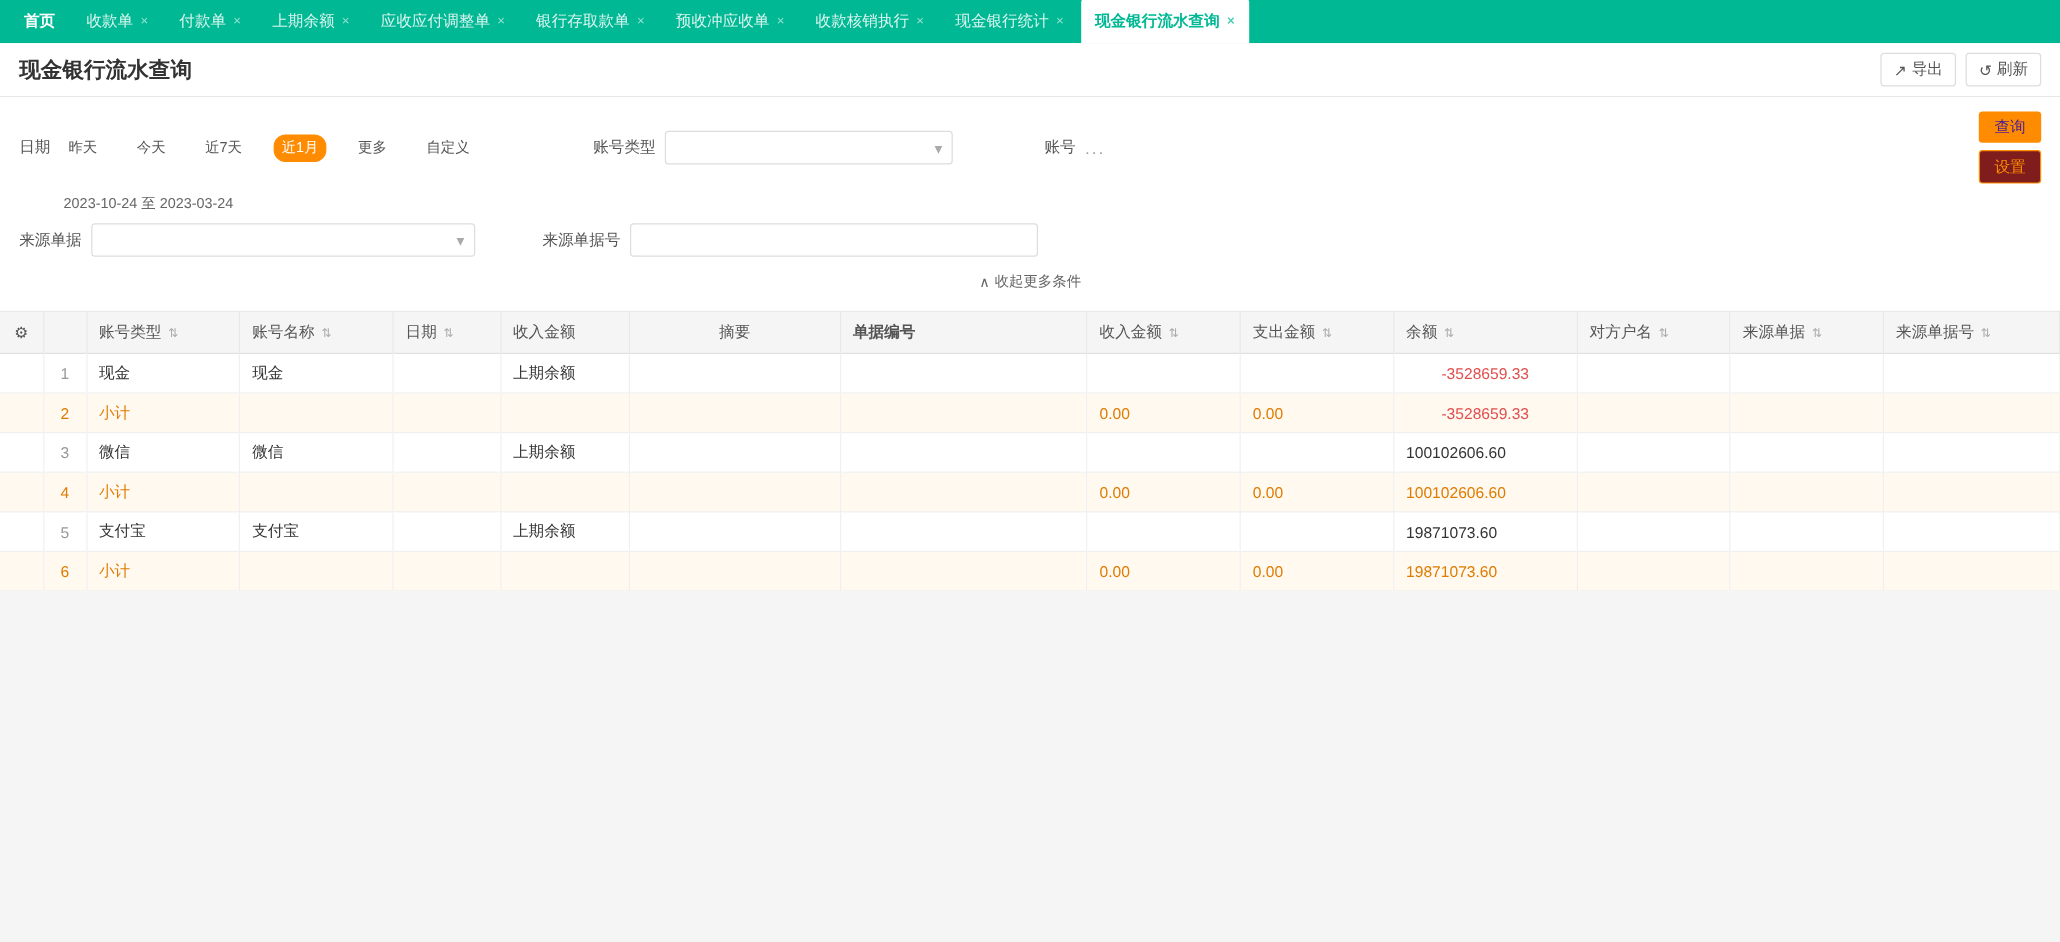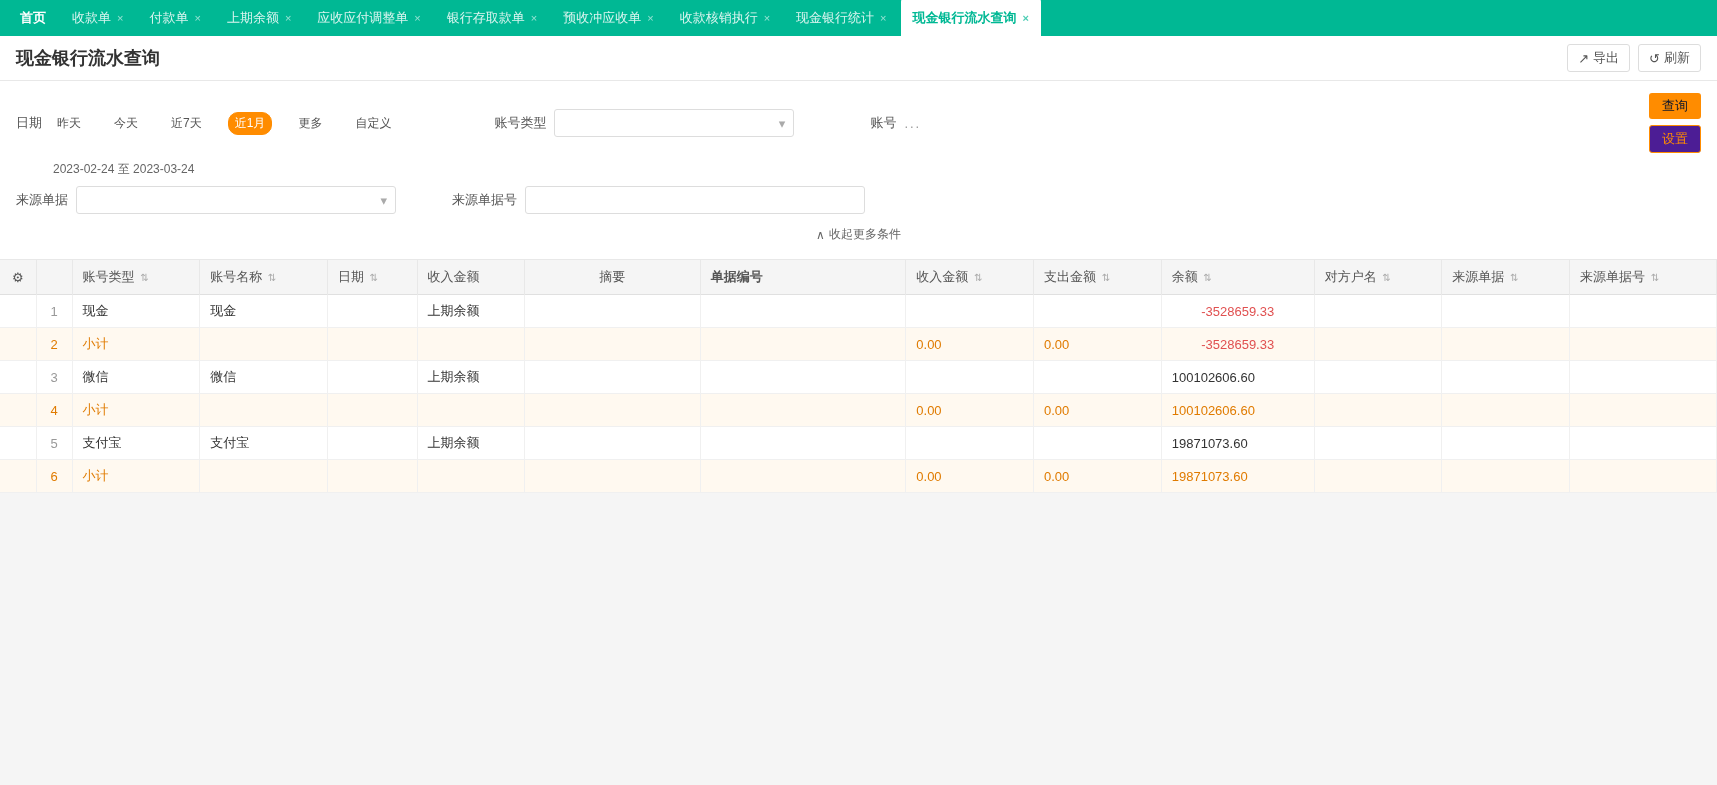"查询" .btn-query { color: #0f172a -> #4c1d95 }
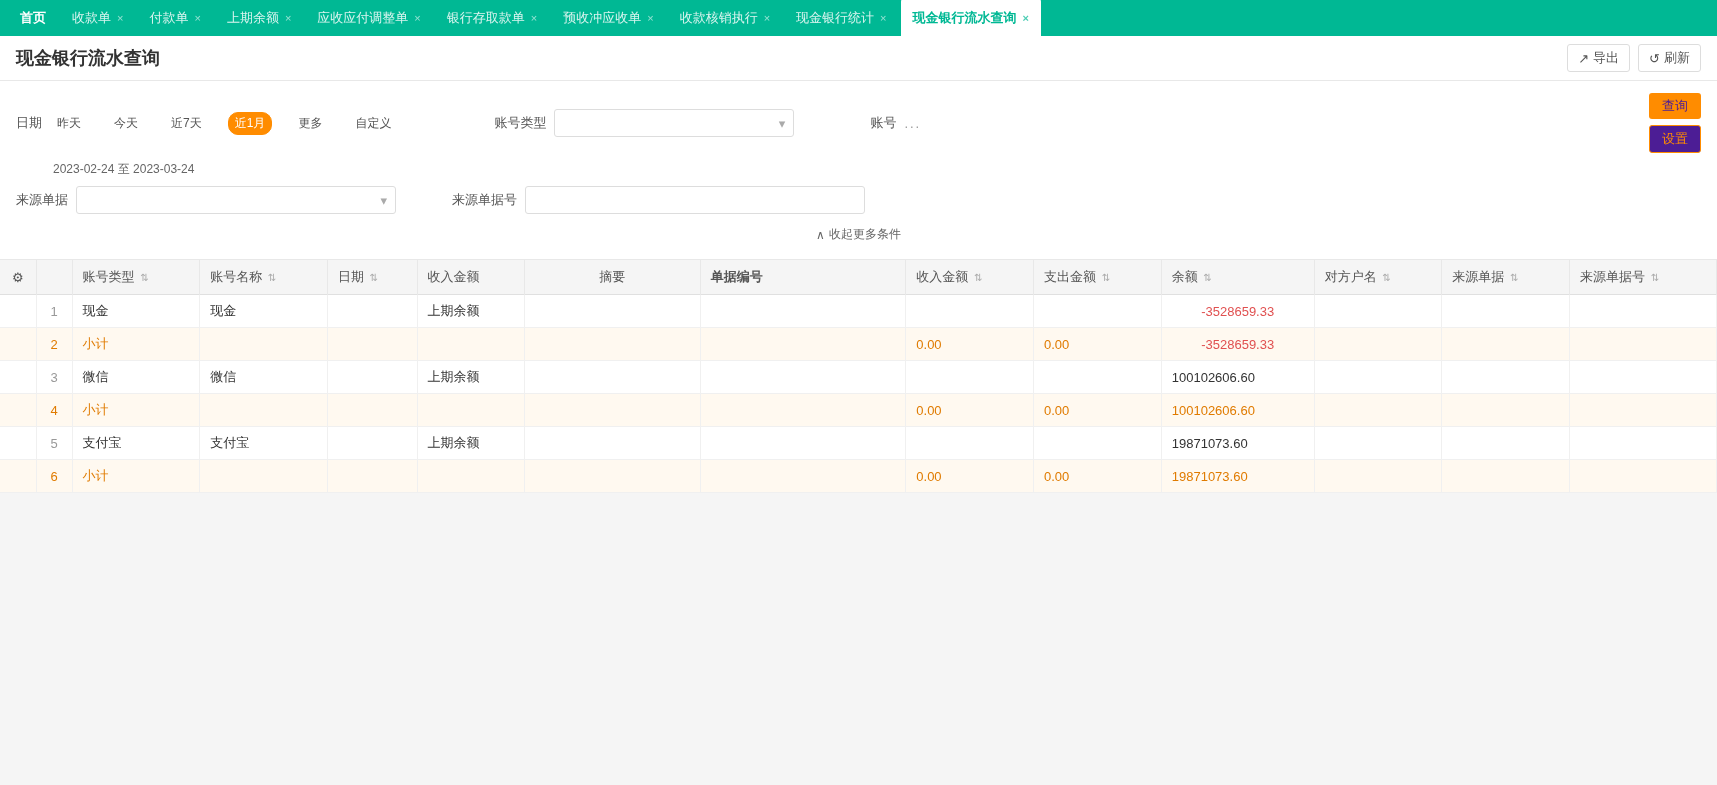"设置" .btn-settings { background: #4c1d95 -> #7f1d1d }
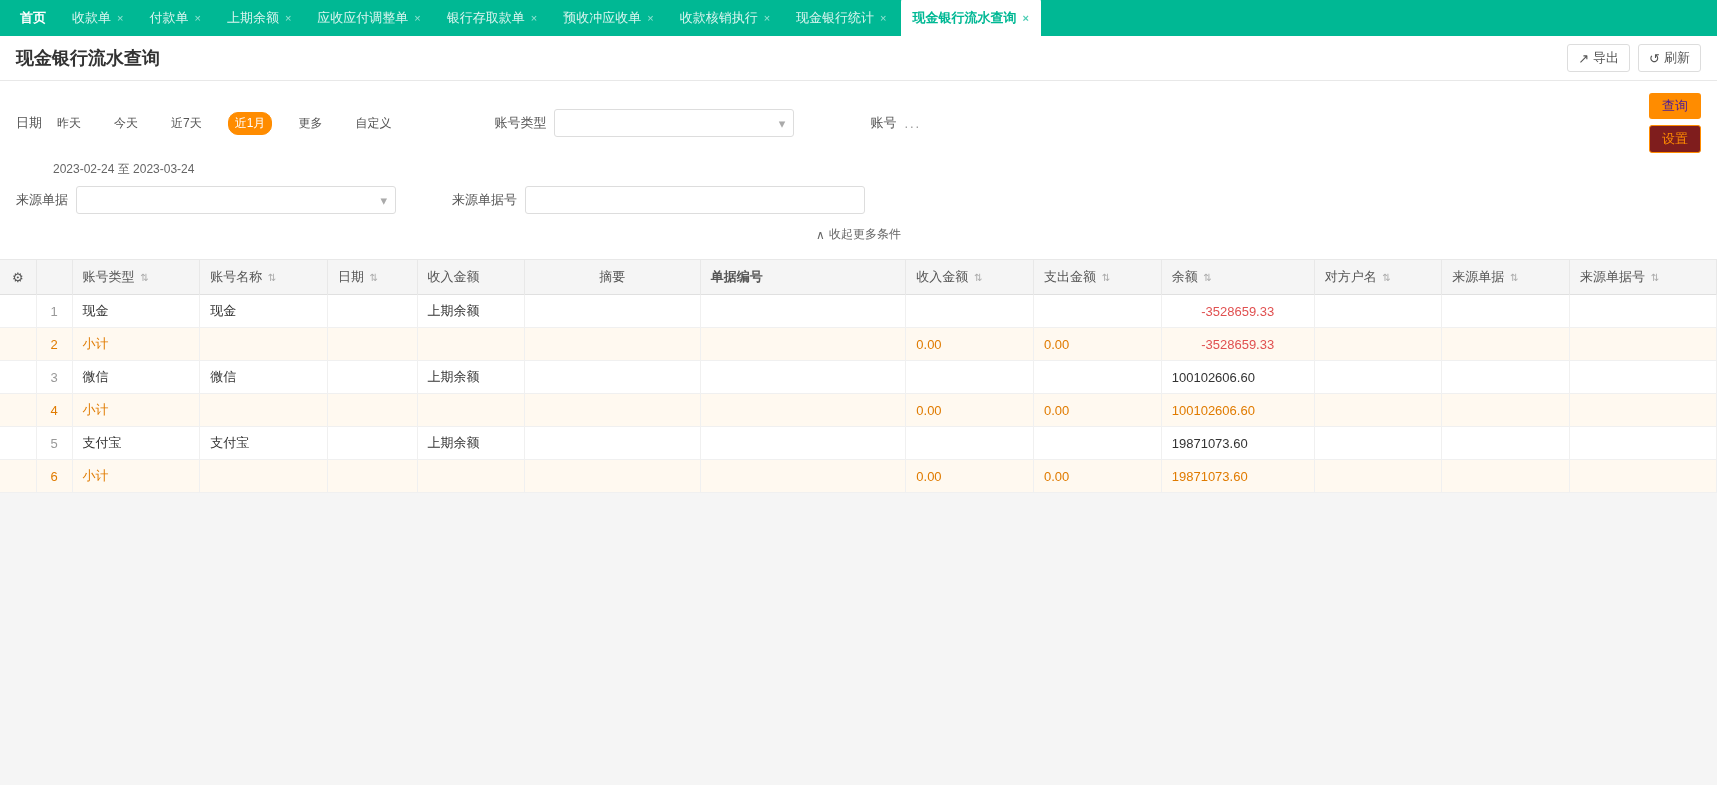"2023-02-24 至 2023-03-24" span.date-range { text: 2023-02-24 -> 2023-10-24 }
